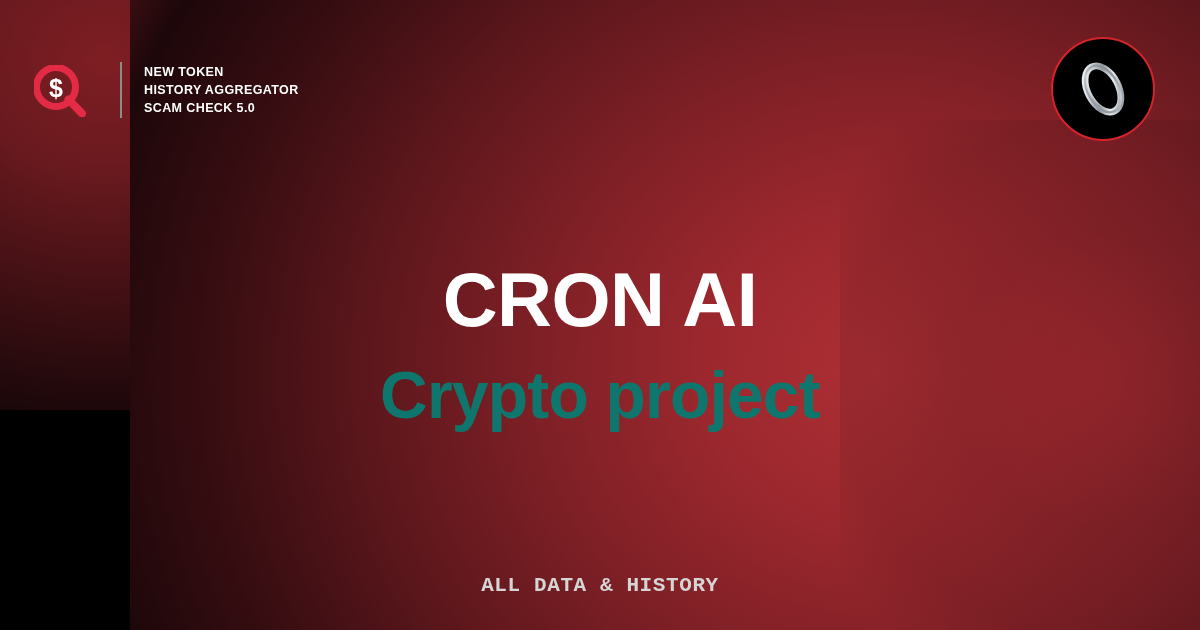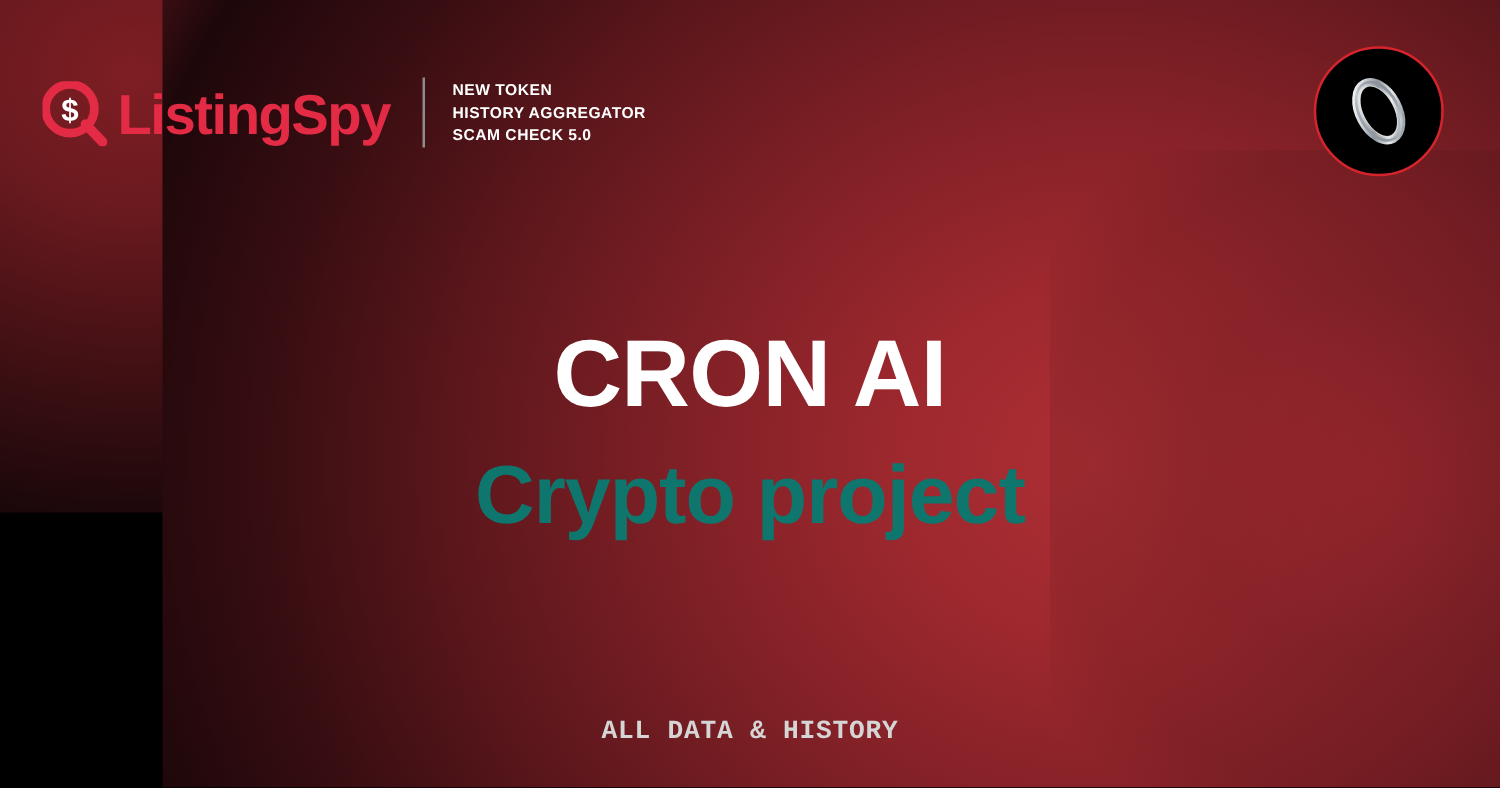"ListingSpy" span.logo-word { html: <span>ListingSpy</span> -> none }
